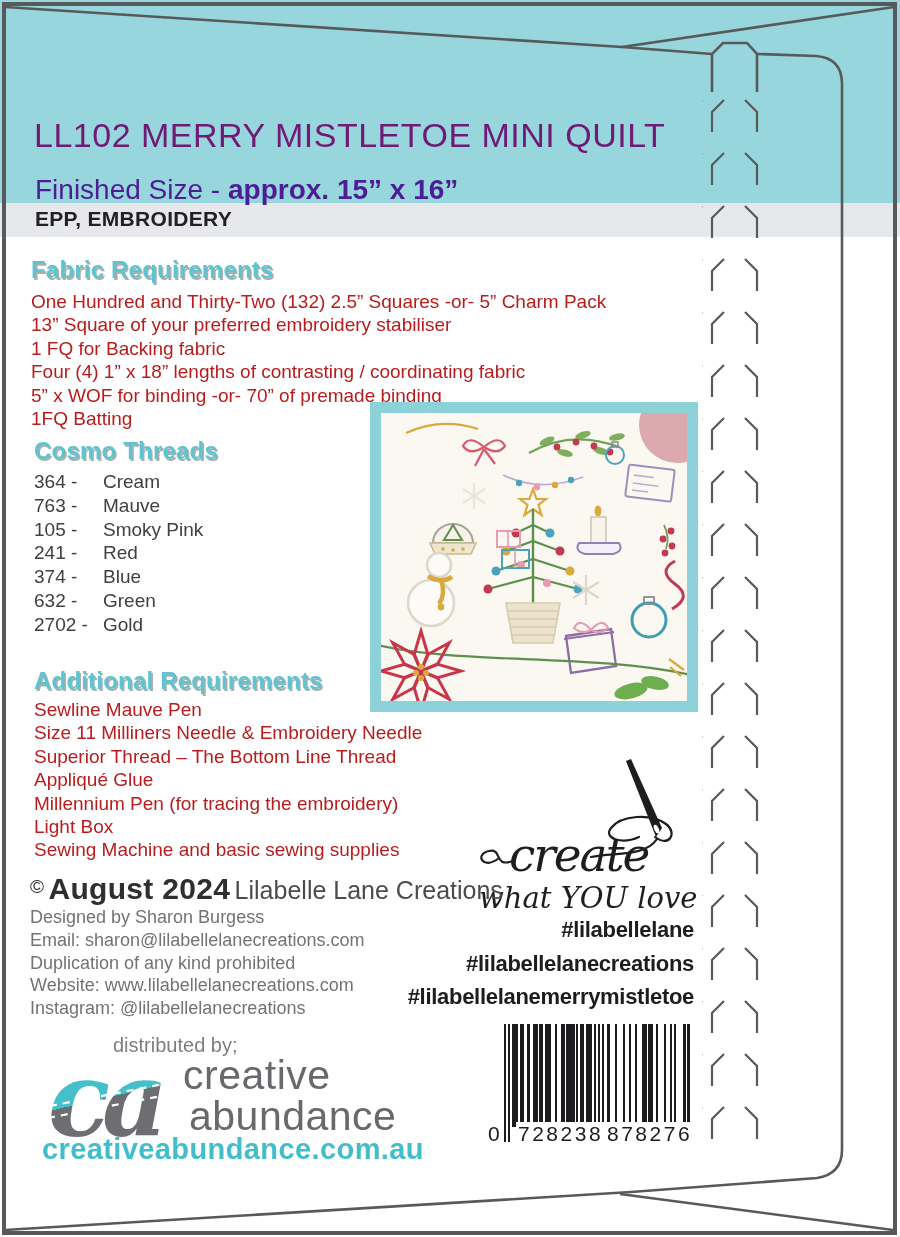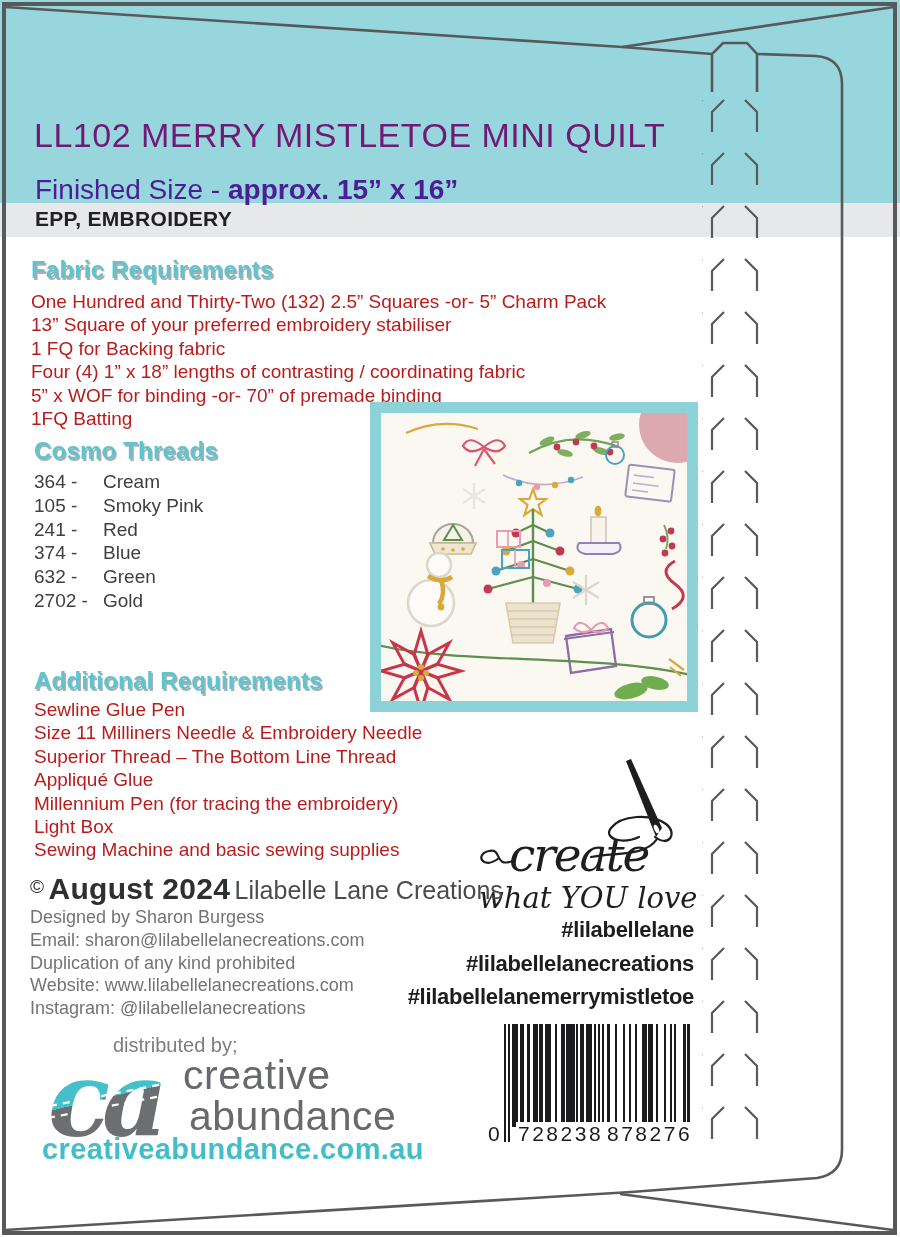"763 - Mauve" div.thread-row { html: none -> <div><span>763 -</span><span>Mauve</span></div> }
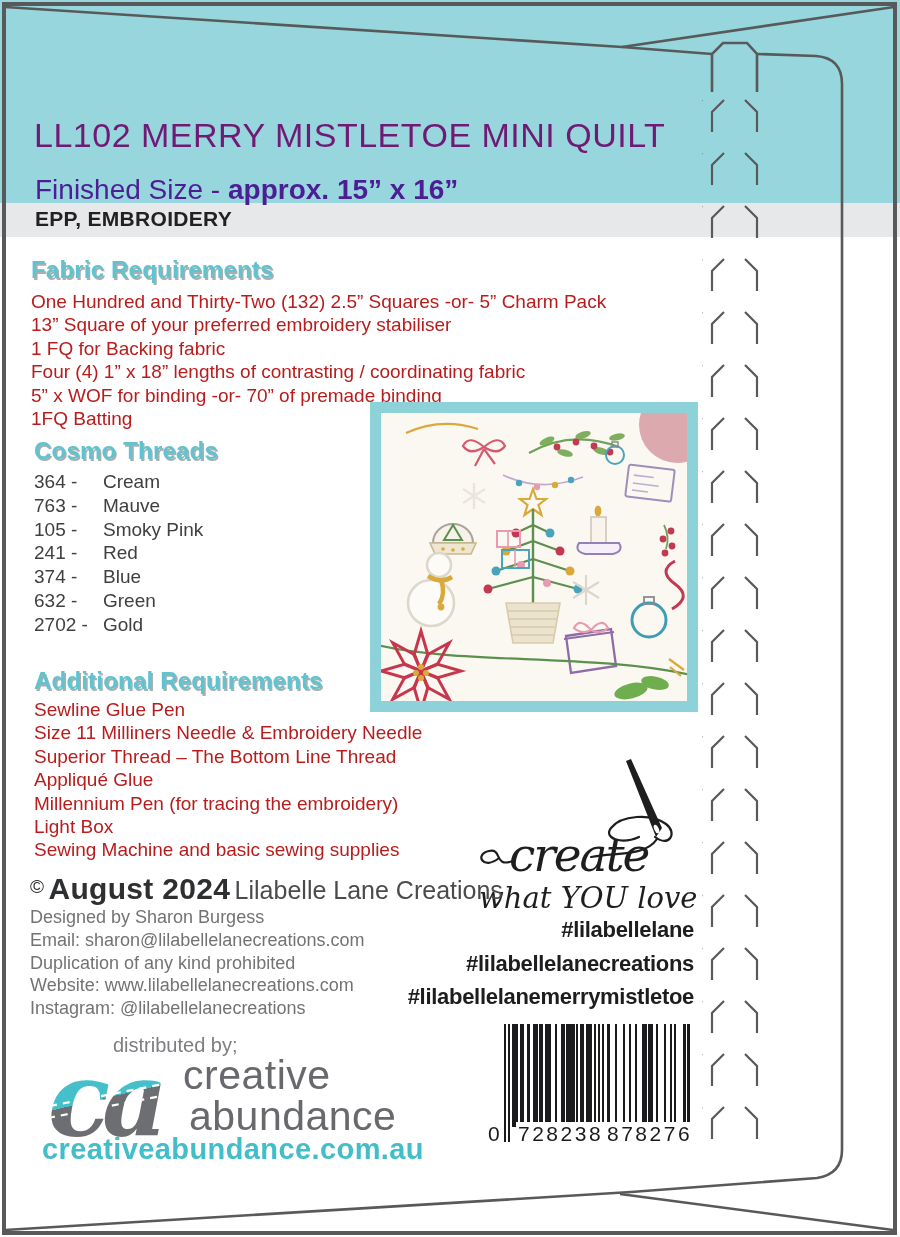"Sewline Glue Pen" div { text: Glue -> Mauve }
